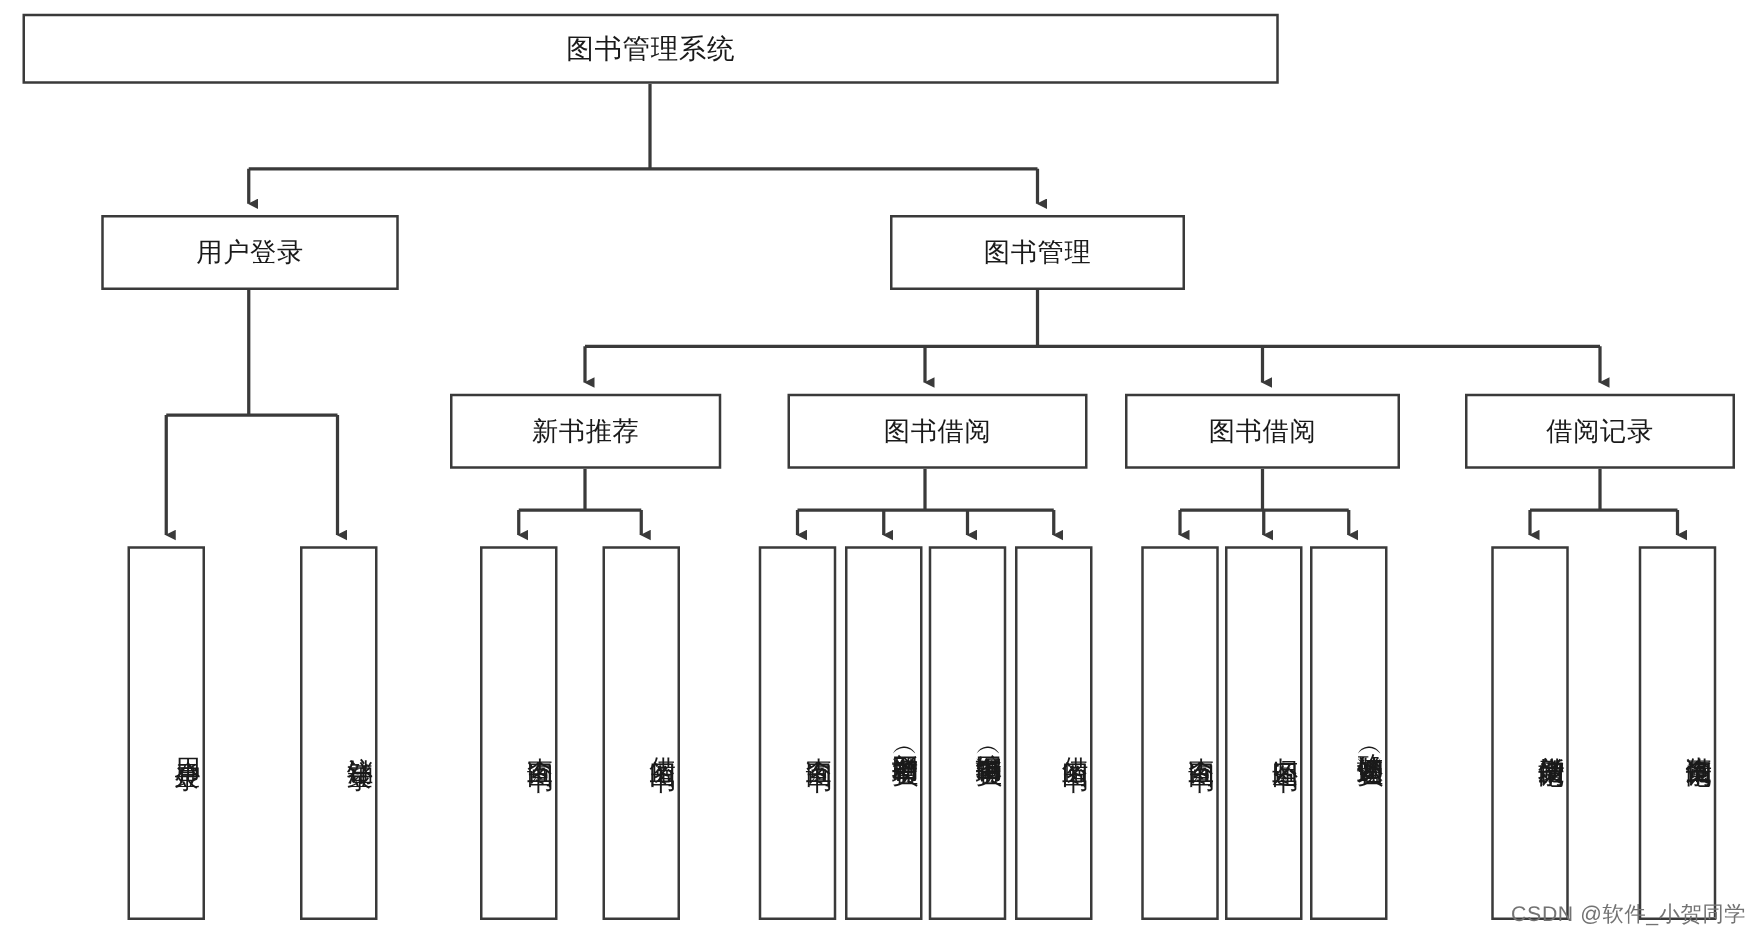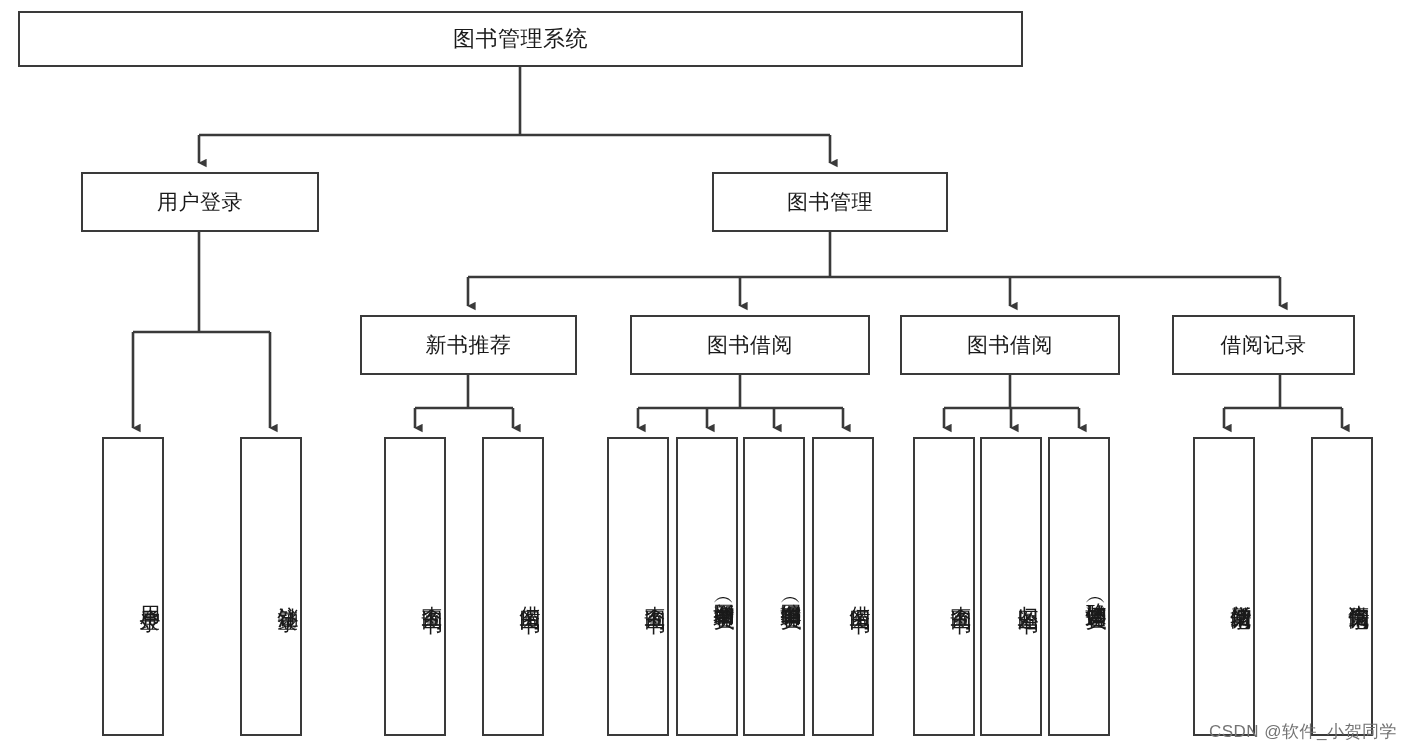"借阅记录" div.node { width: 183px -> 216px }
